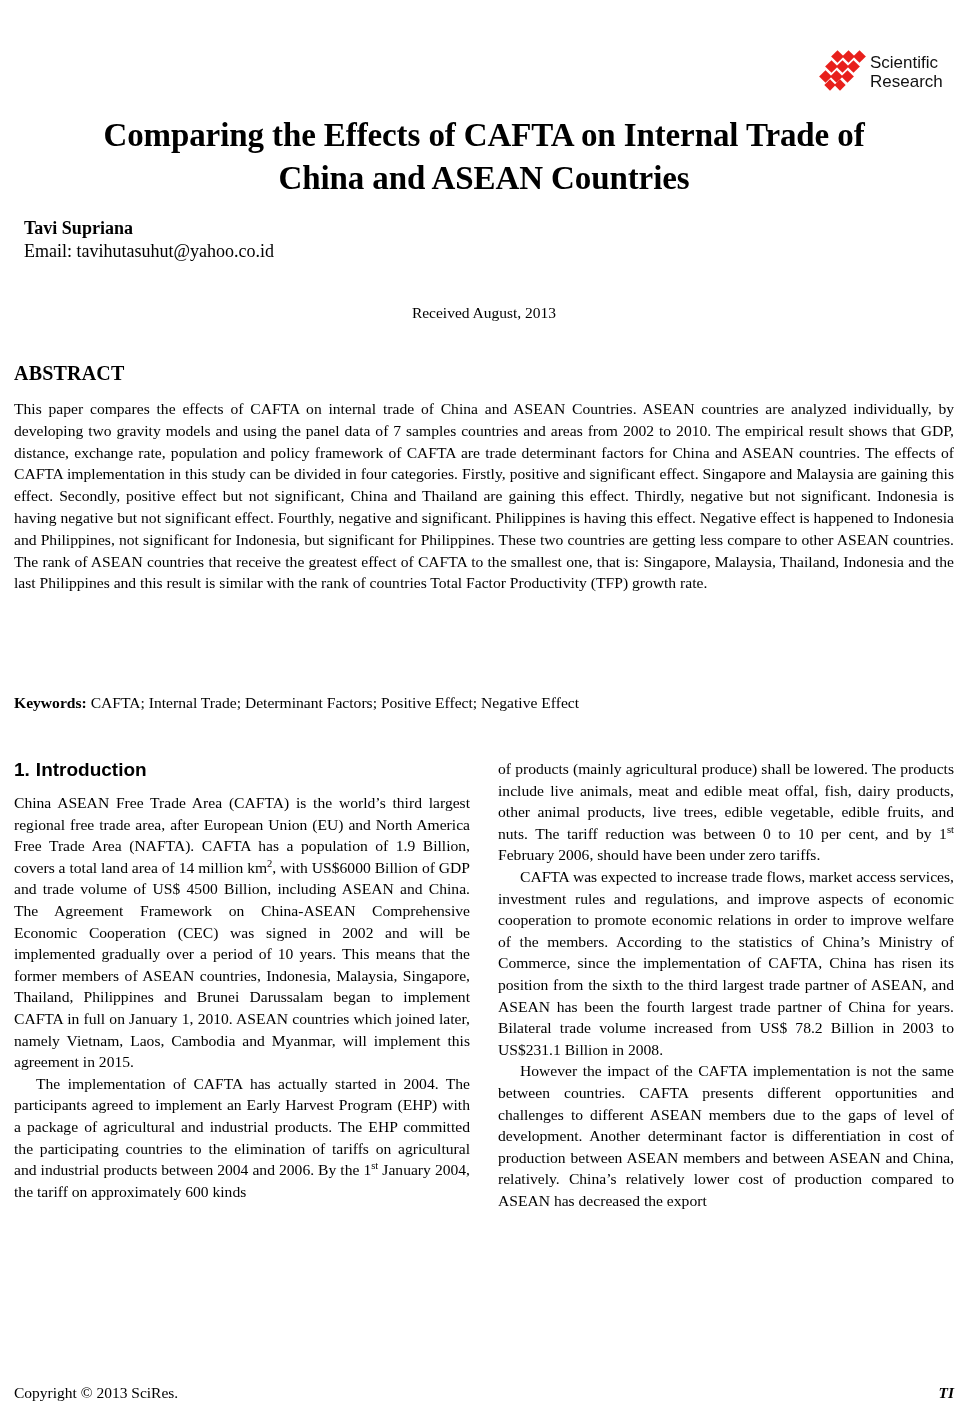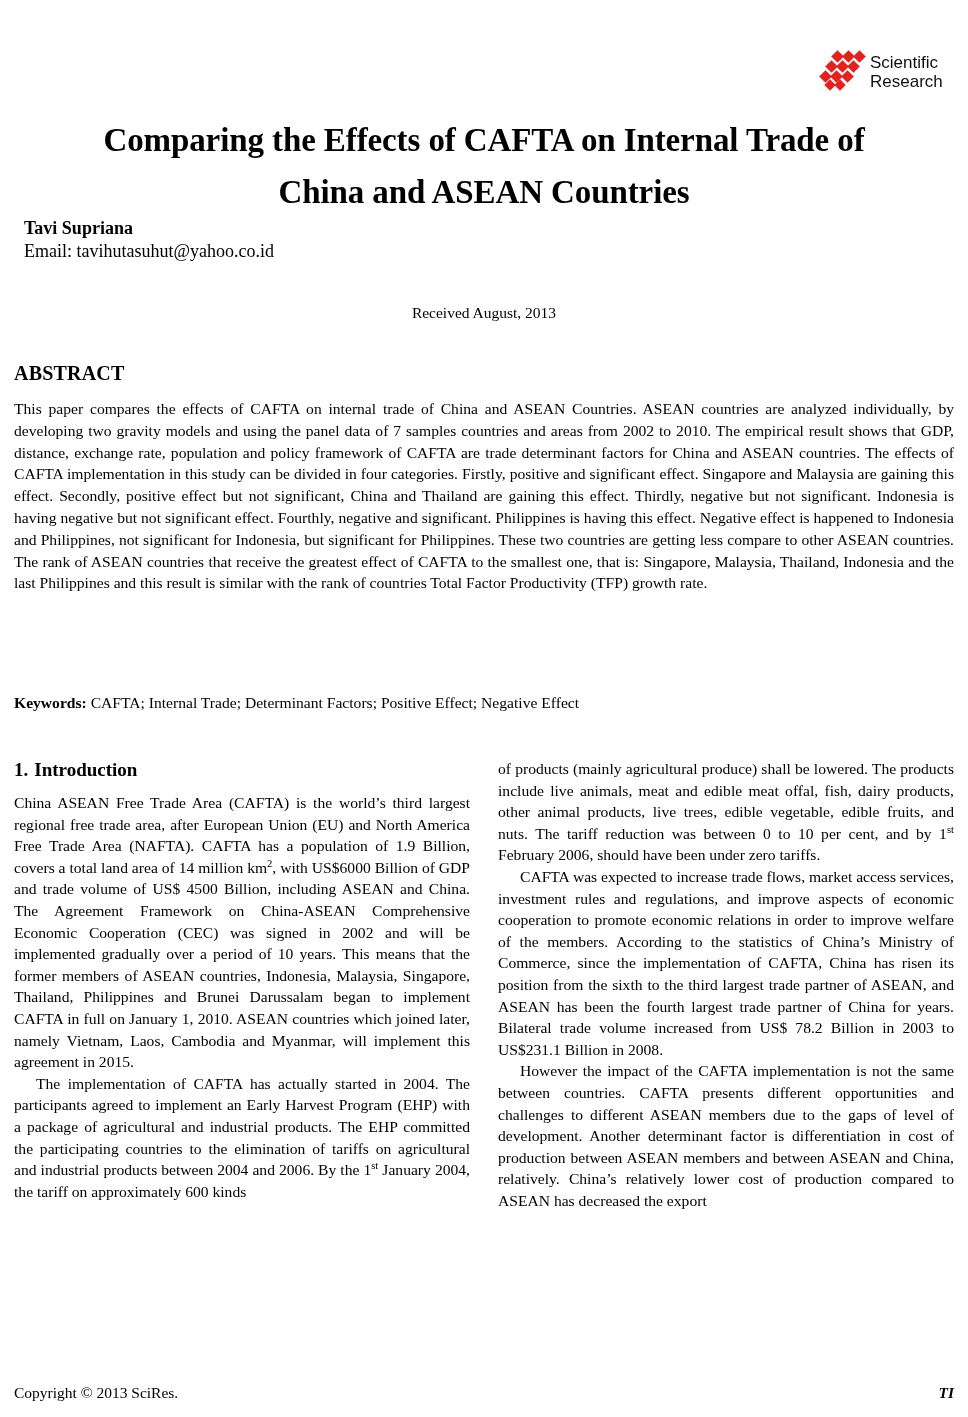"Comparing the Effects of CAFTA" .title { line-height: 52px -> 43px }
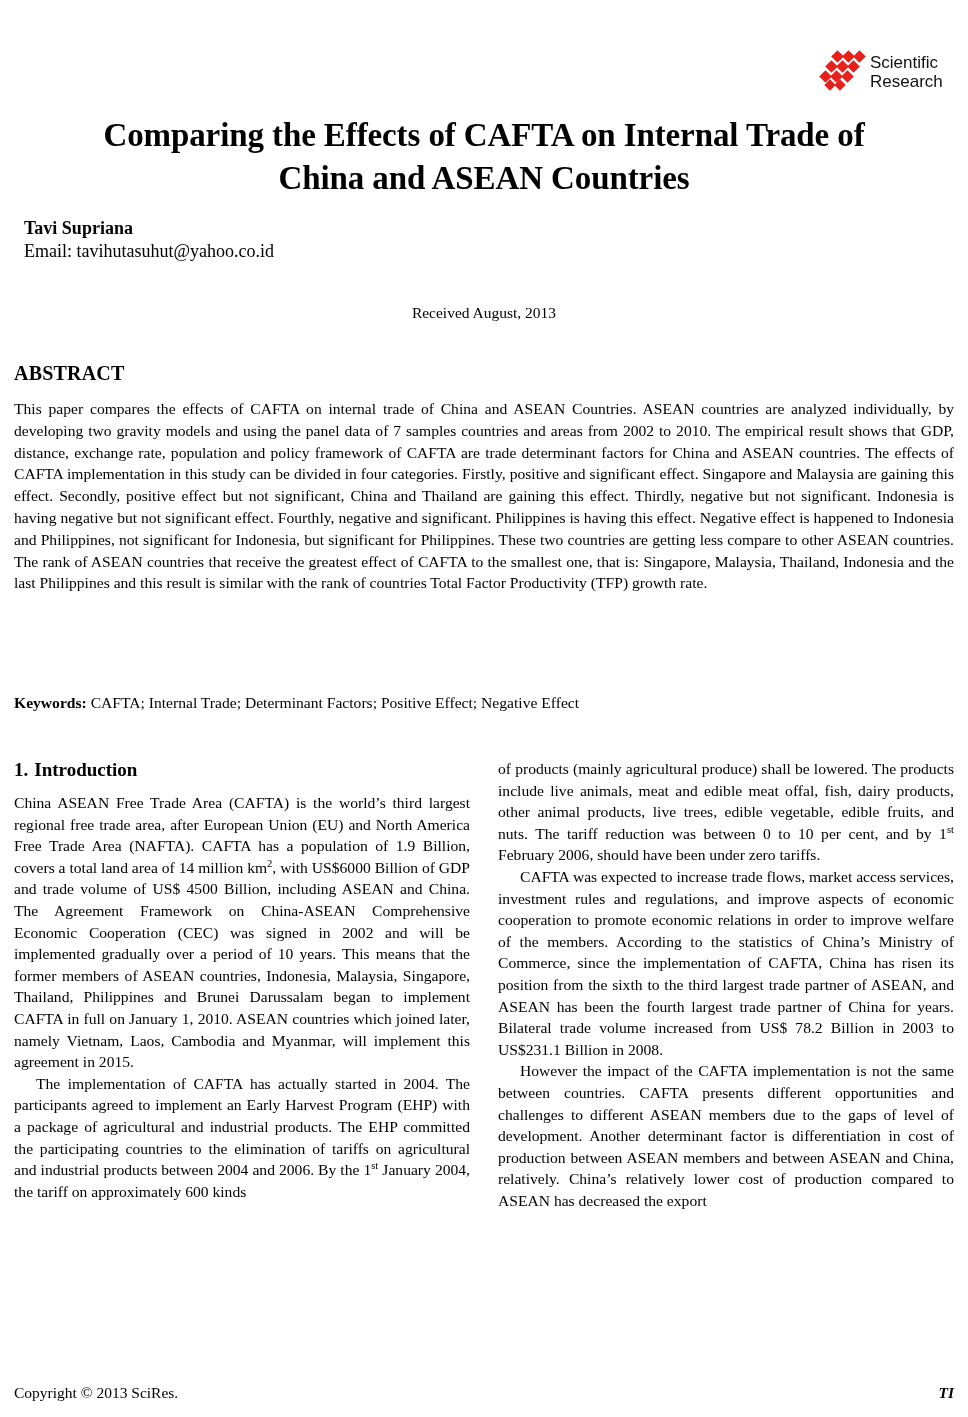"1. Introduction" .sec-head { font-family: Liberation Serif, serif -> Liberation Sans, sans-serif }
